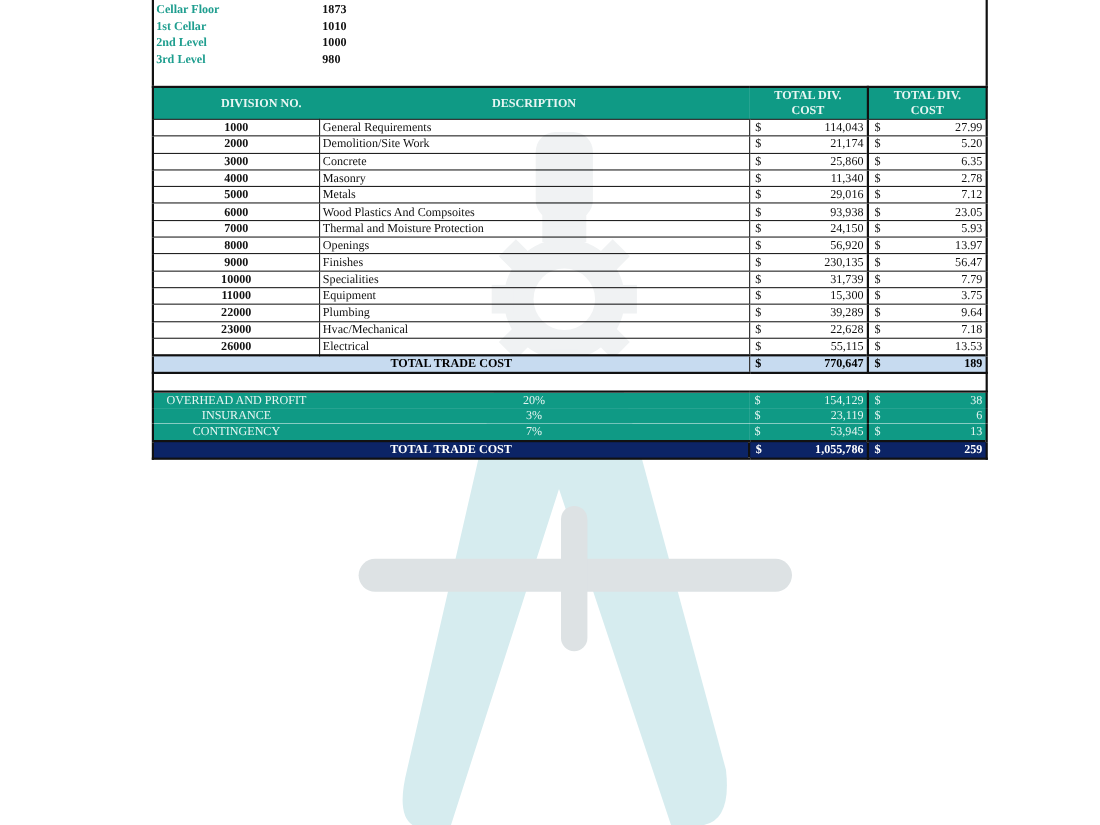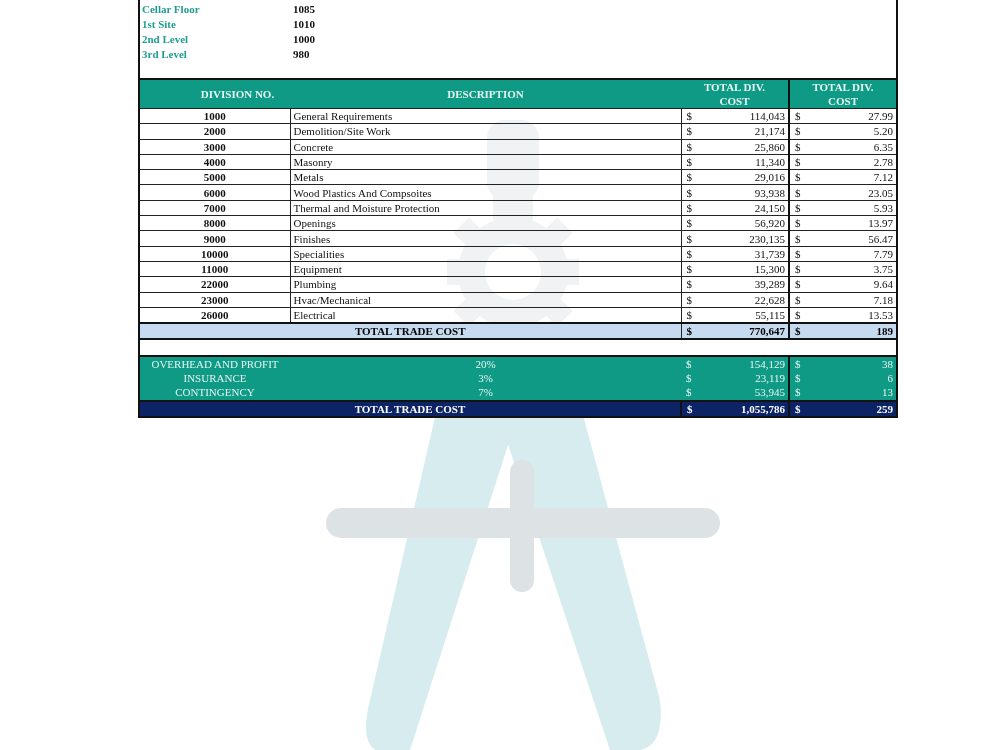"1085" span.level-value { text: 1085 -> 1873 }
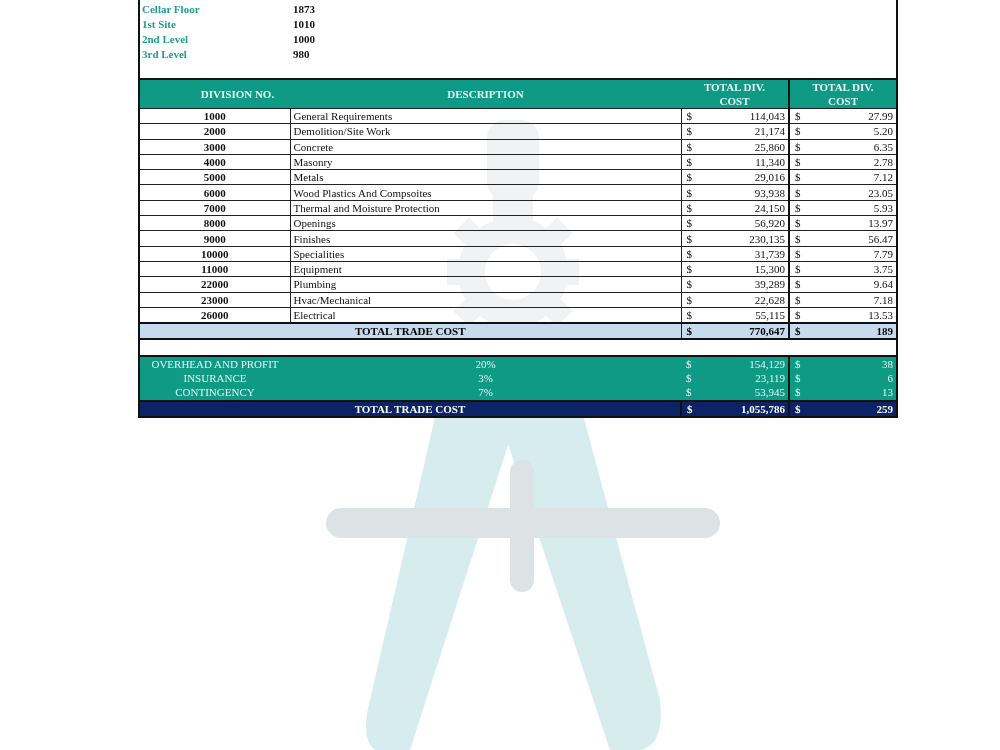"1st Site" span.level-label { text: Site -> Cellar }
